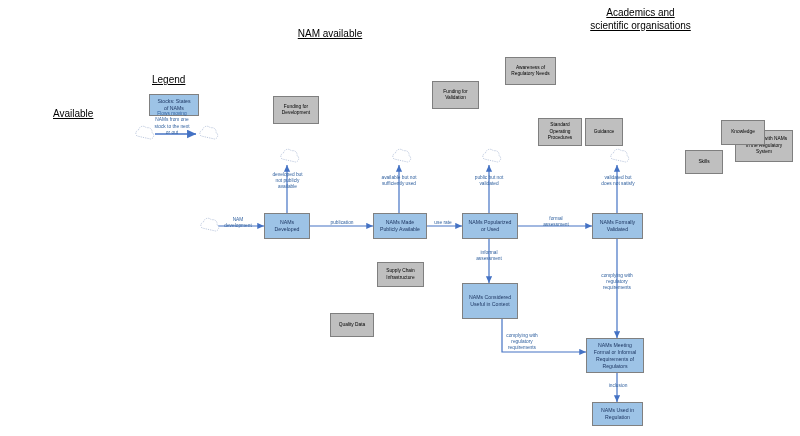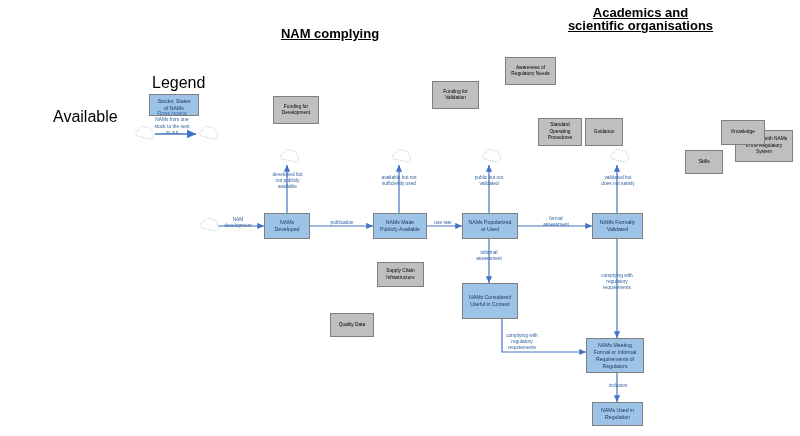"Academics and" .grp-title { font-size: 13px -> 10px; font-weight: bold -> none }
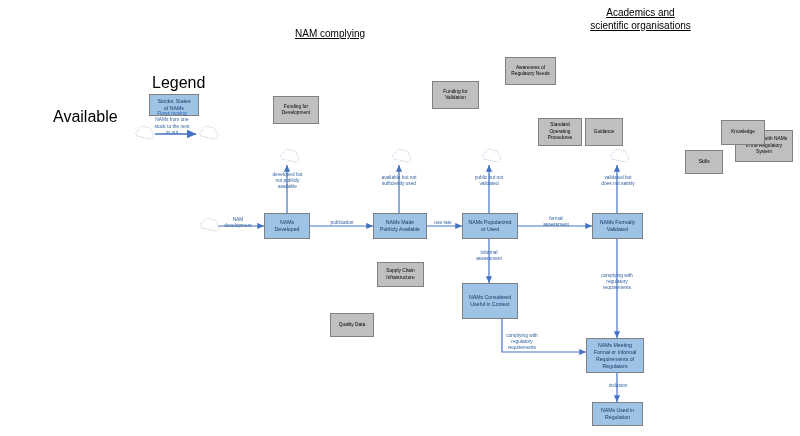"NAM complying" div.grp-title { text: complying -> available }
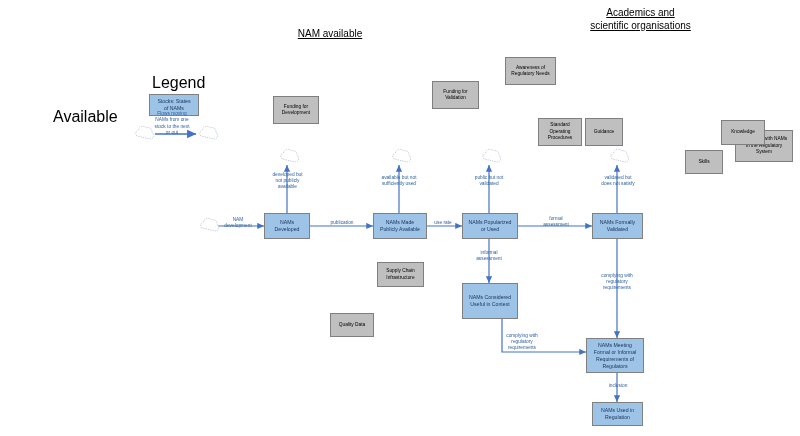"Legend" .legend-title { font-size: 16px -> 10px; text-decoration: none -> underline }
